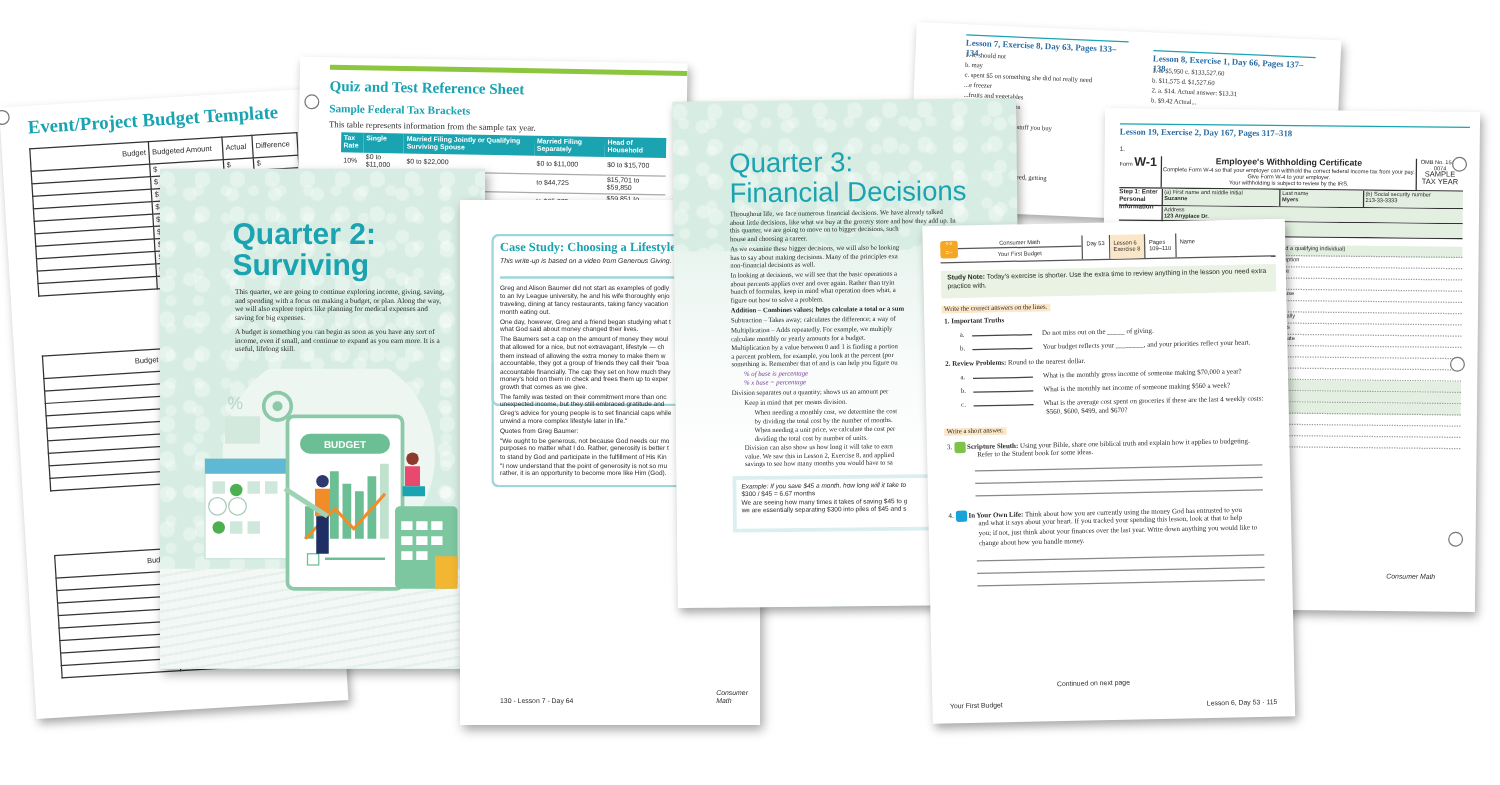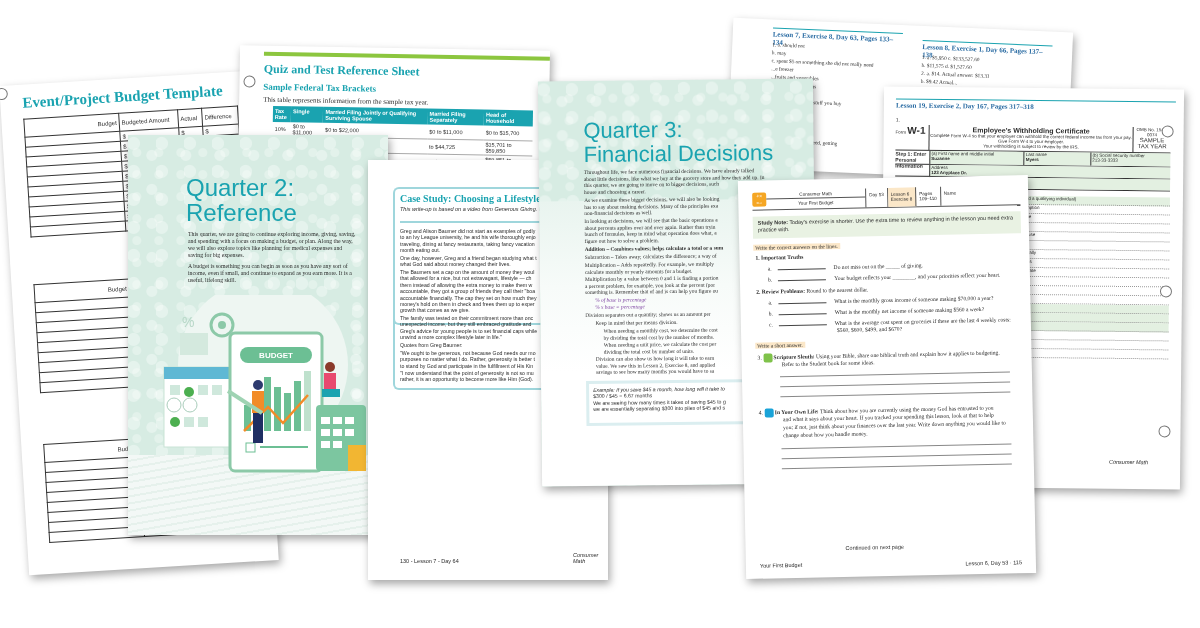"Quarter 2:" #p-q2 h1 { font-weight: normal -> bold }
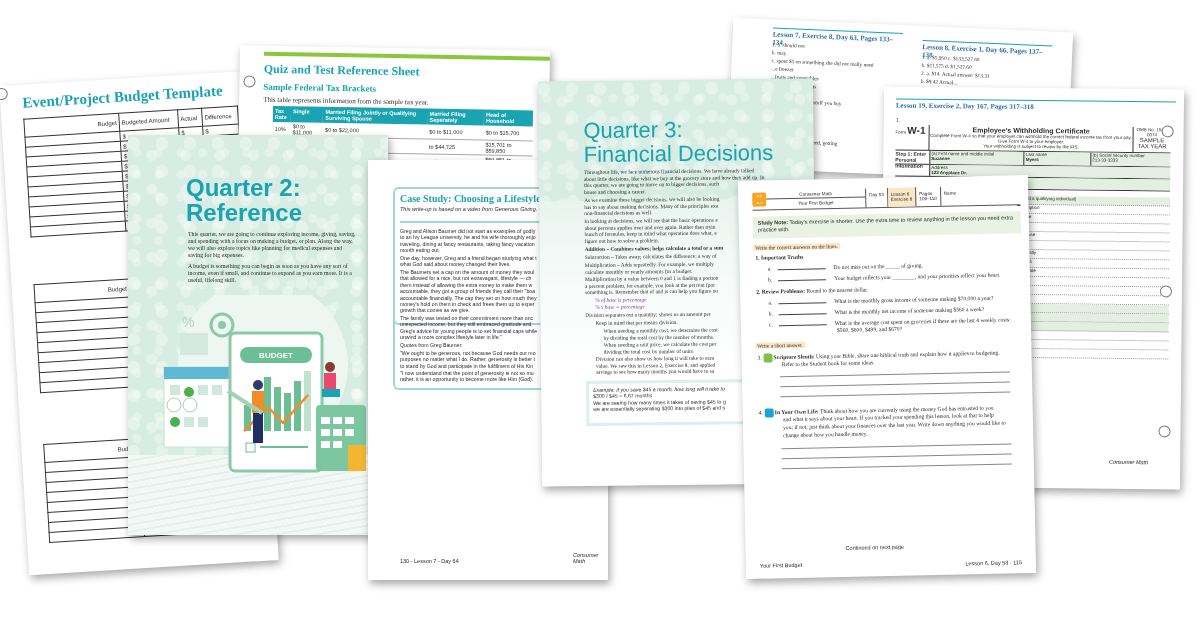"Reference" span { text: Reference -> Surviving }
